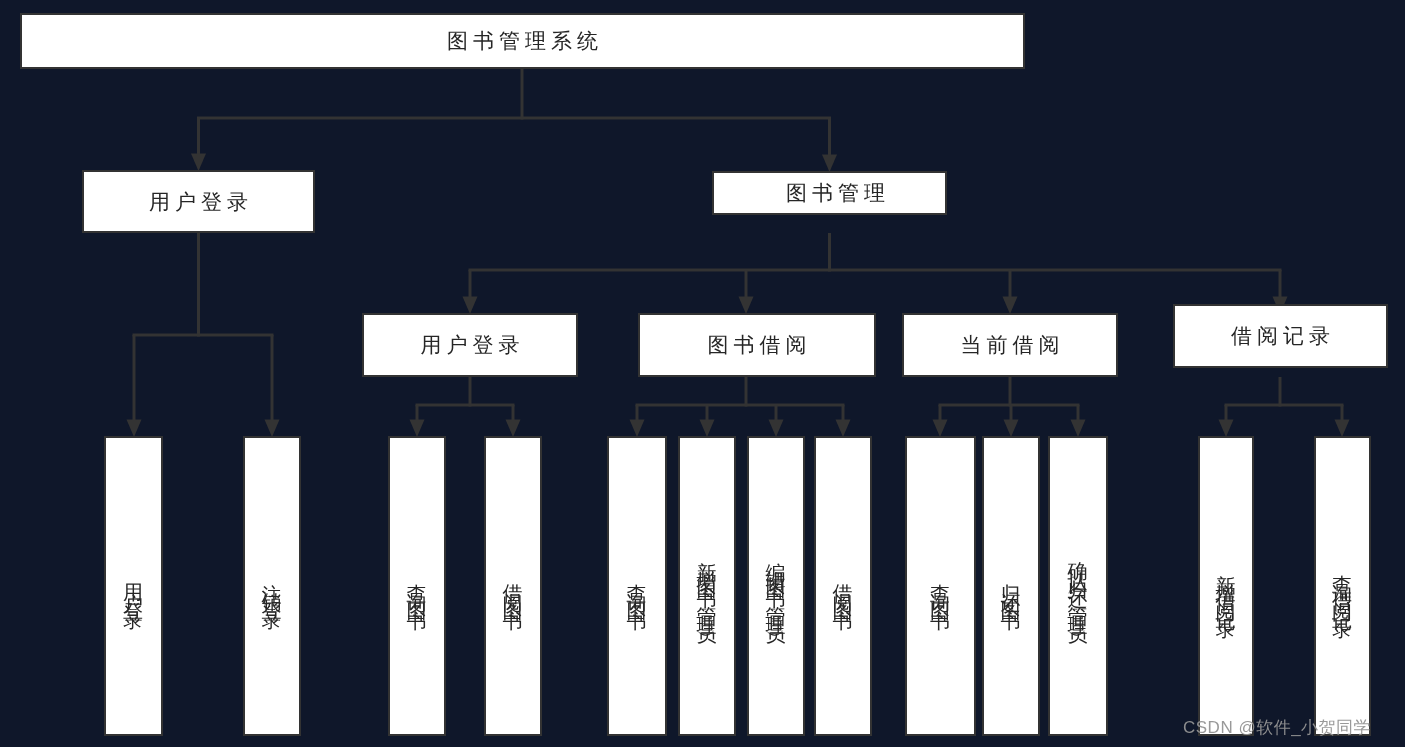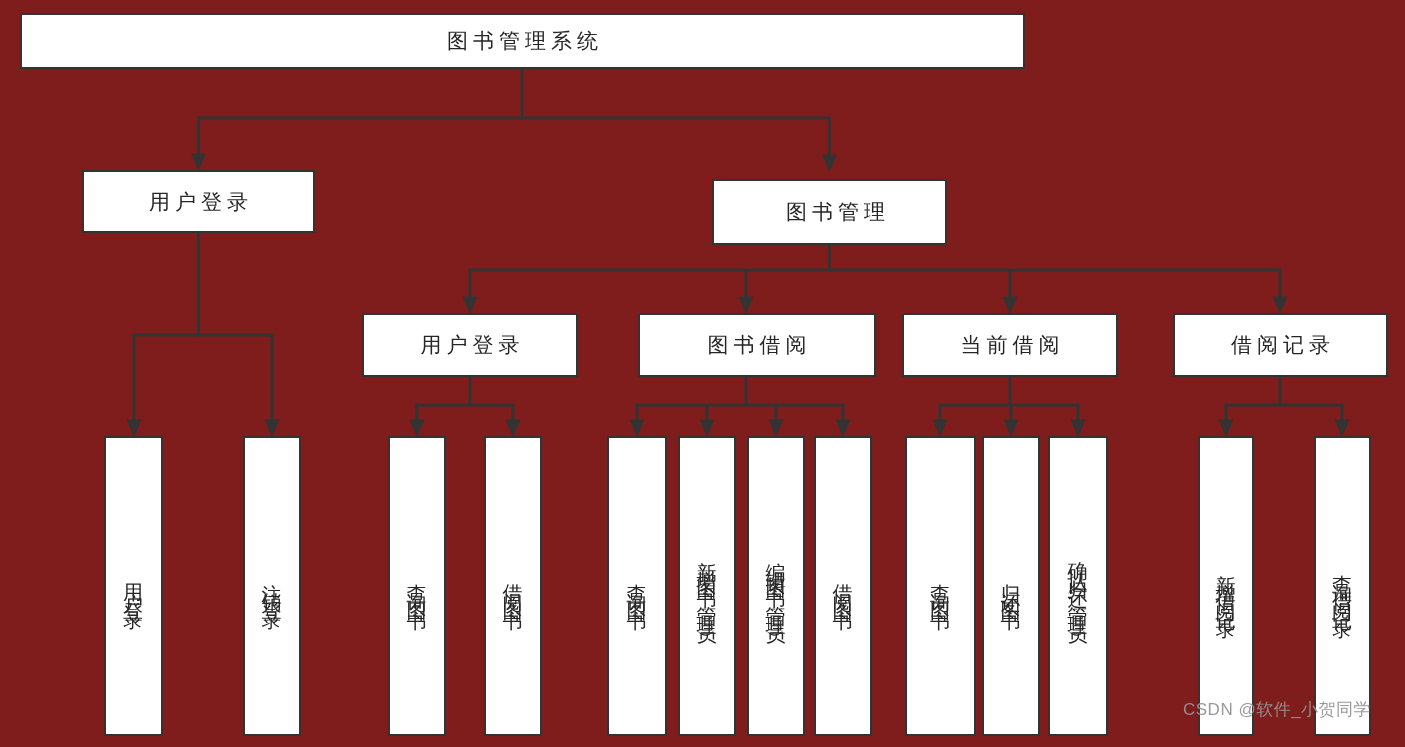"图书管理系统" .stage { background: #7f1d1d -> #0f172a }
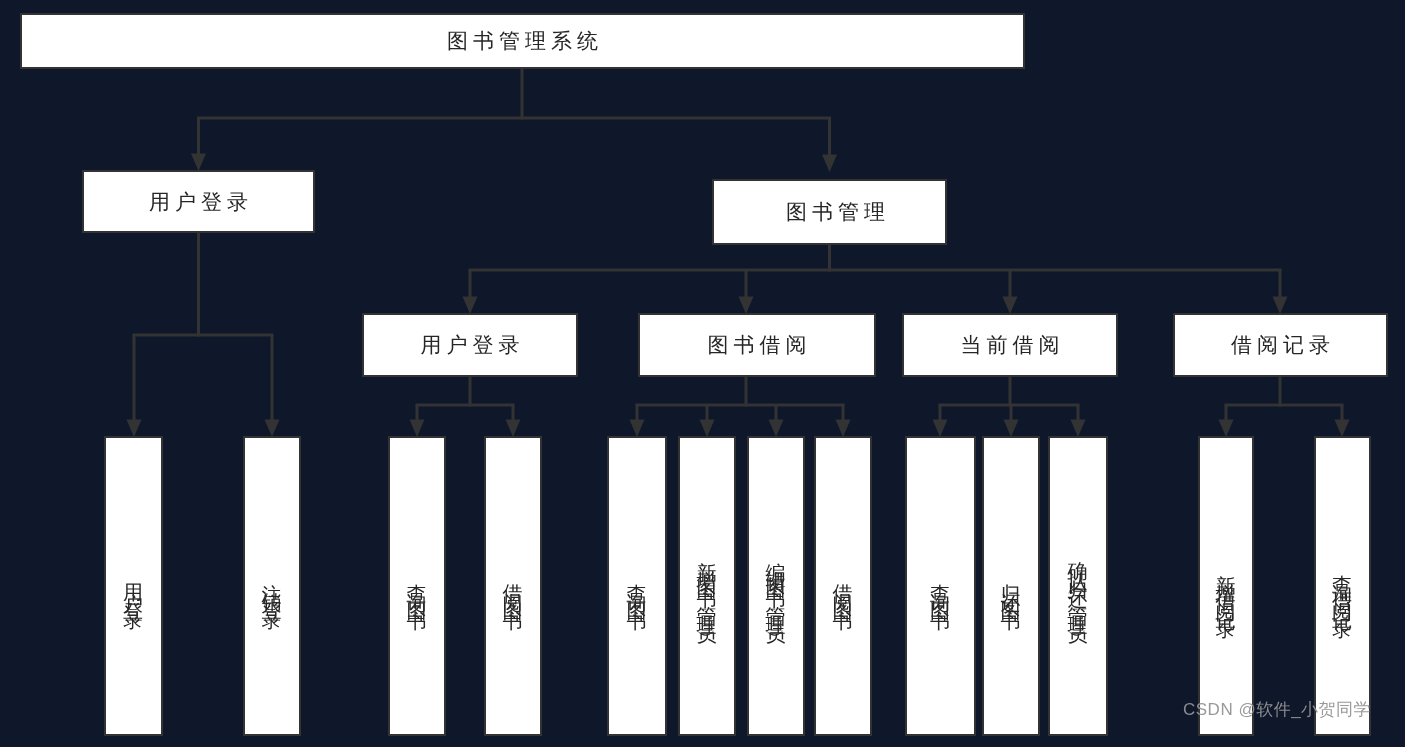"图书管理" div.node { height: 66px -> 44px; top: 179px -> 171px }
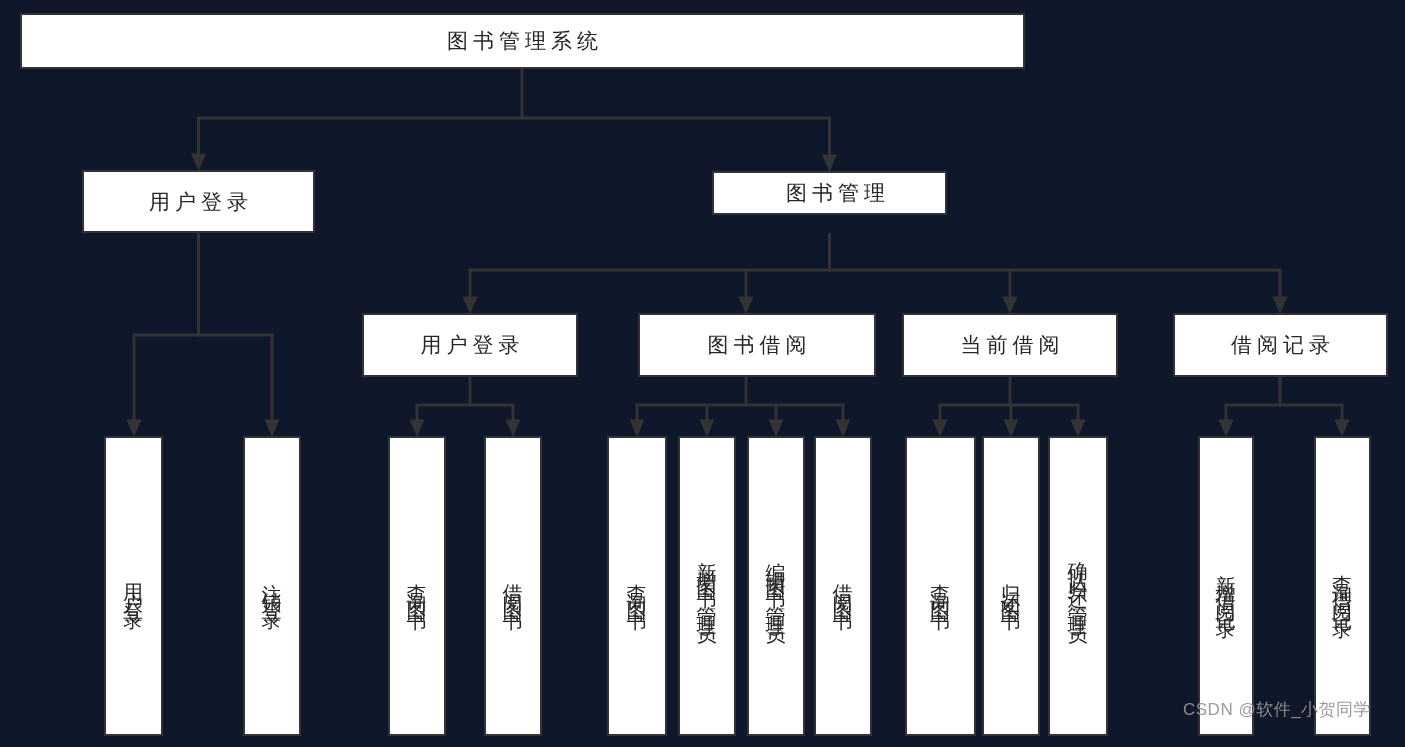"借阅记录" div.node { top: 313px -> 304px }
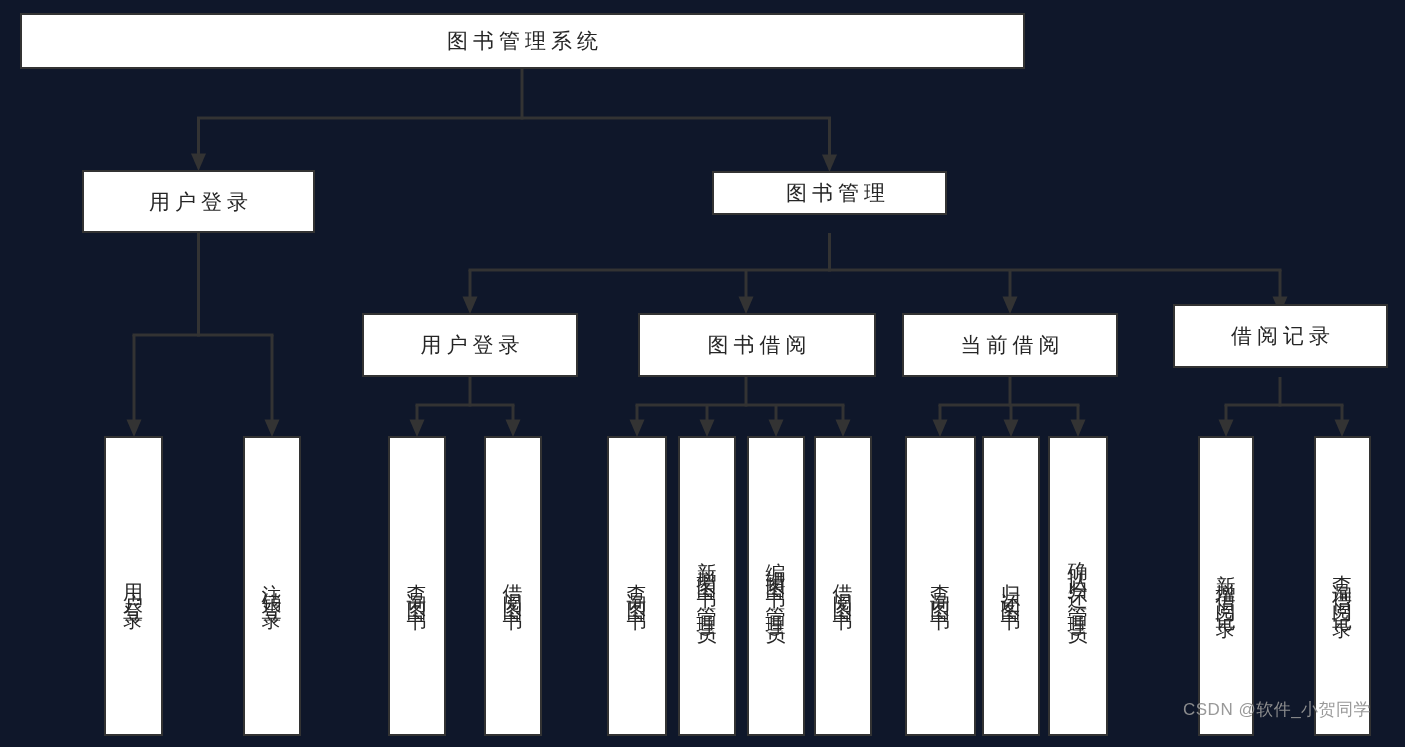"CSDN @软件_小贺同学" .watermark { top: 698px -> 716px }
